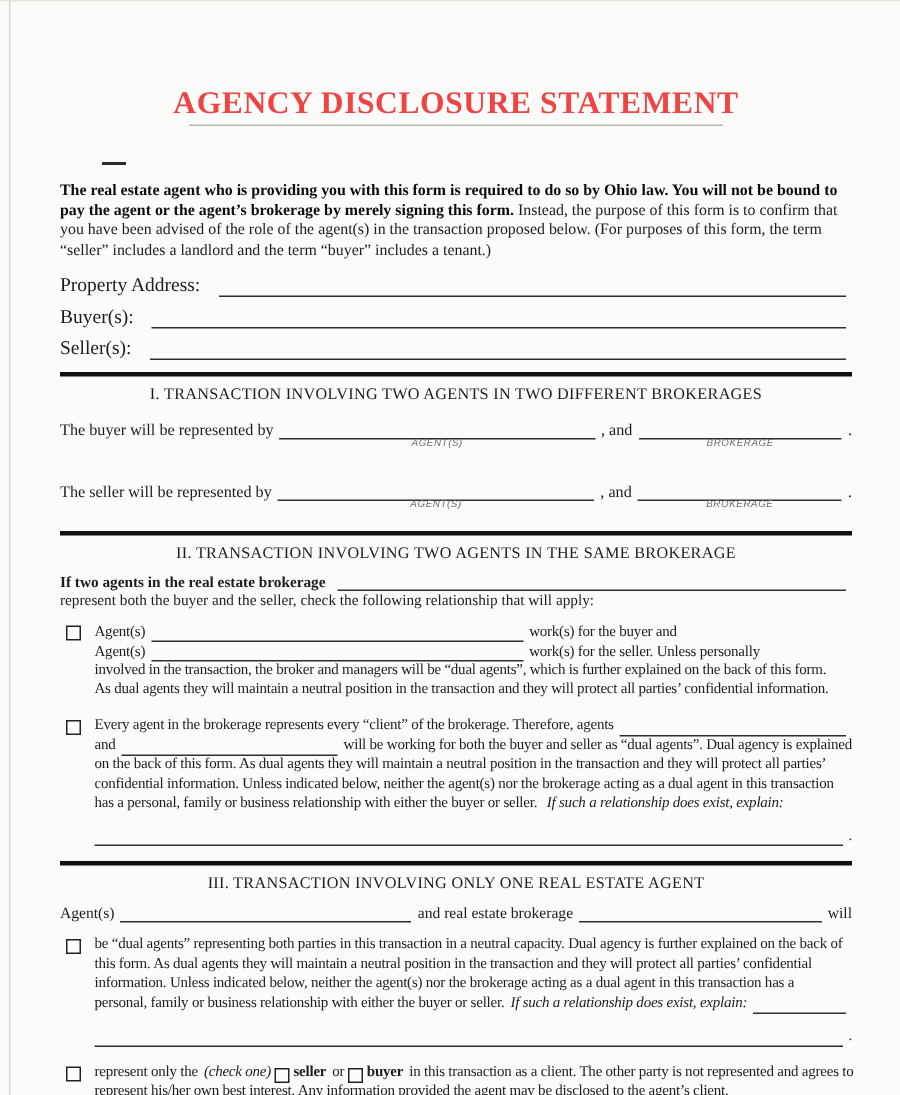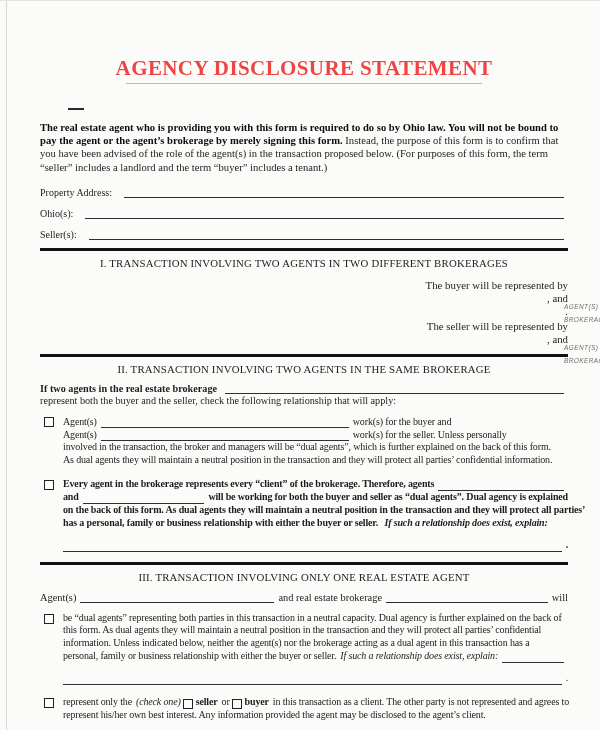"Property Address:" .frow { font-size: 10px -> 13px }
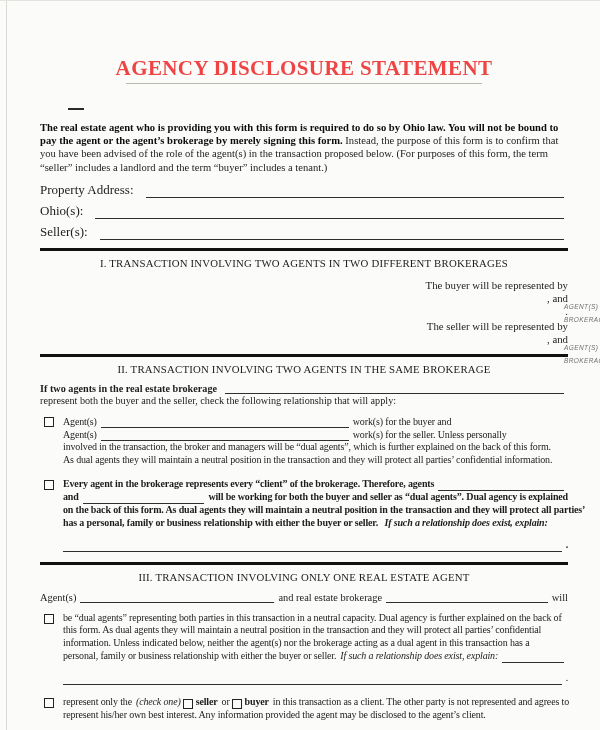"Ohio(s):" span.lbl { text: Ohio -> Buyer }
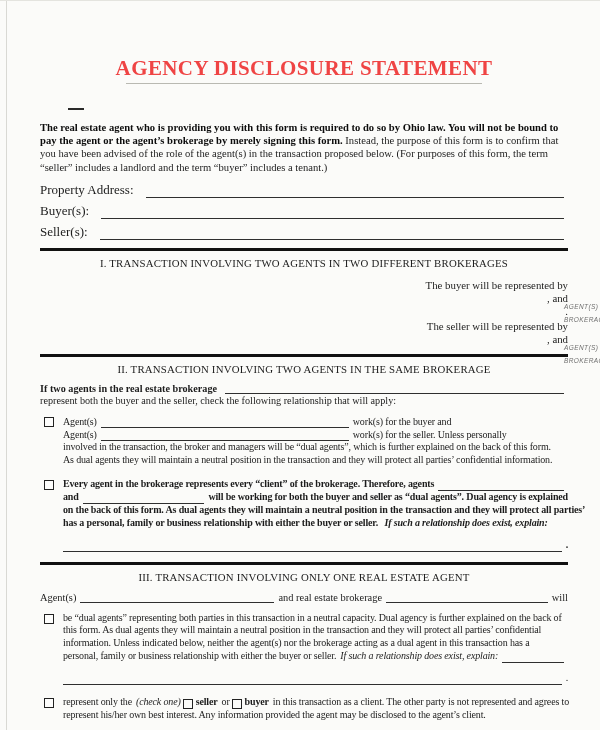"The buyer will be represented" .si-row { flex-direction: column -> none }
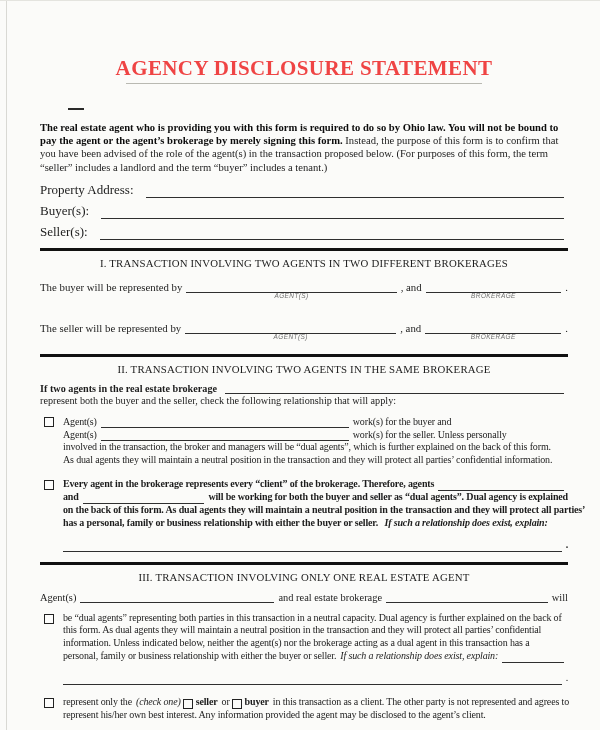"Every agent in the brokerage" div.opt { font-weight: bold -> none }
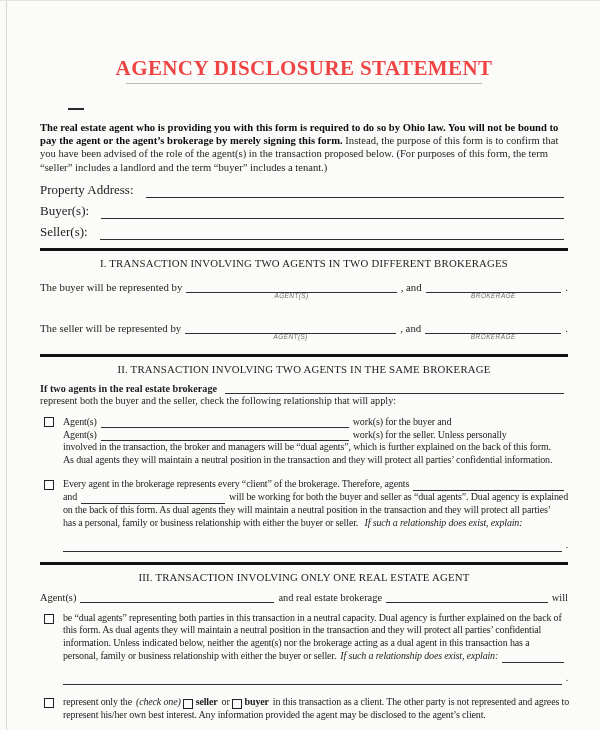"confidential information. Unless" div.oline { html: none -> <div>confidential information. Unless indicated below, neither the agent(s) nor the brokerage acting as a dual agent in this transaction</div> }
